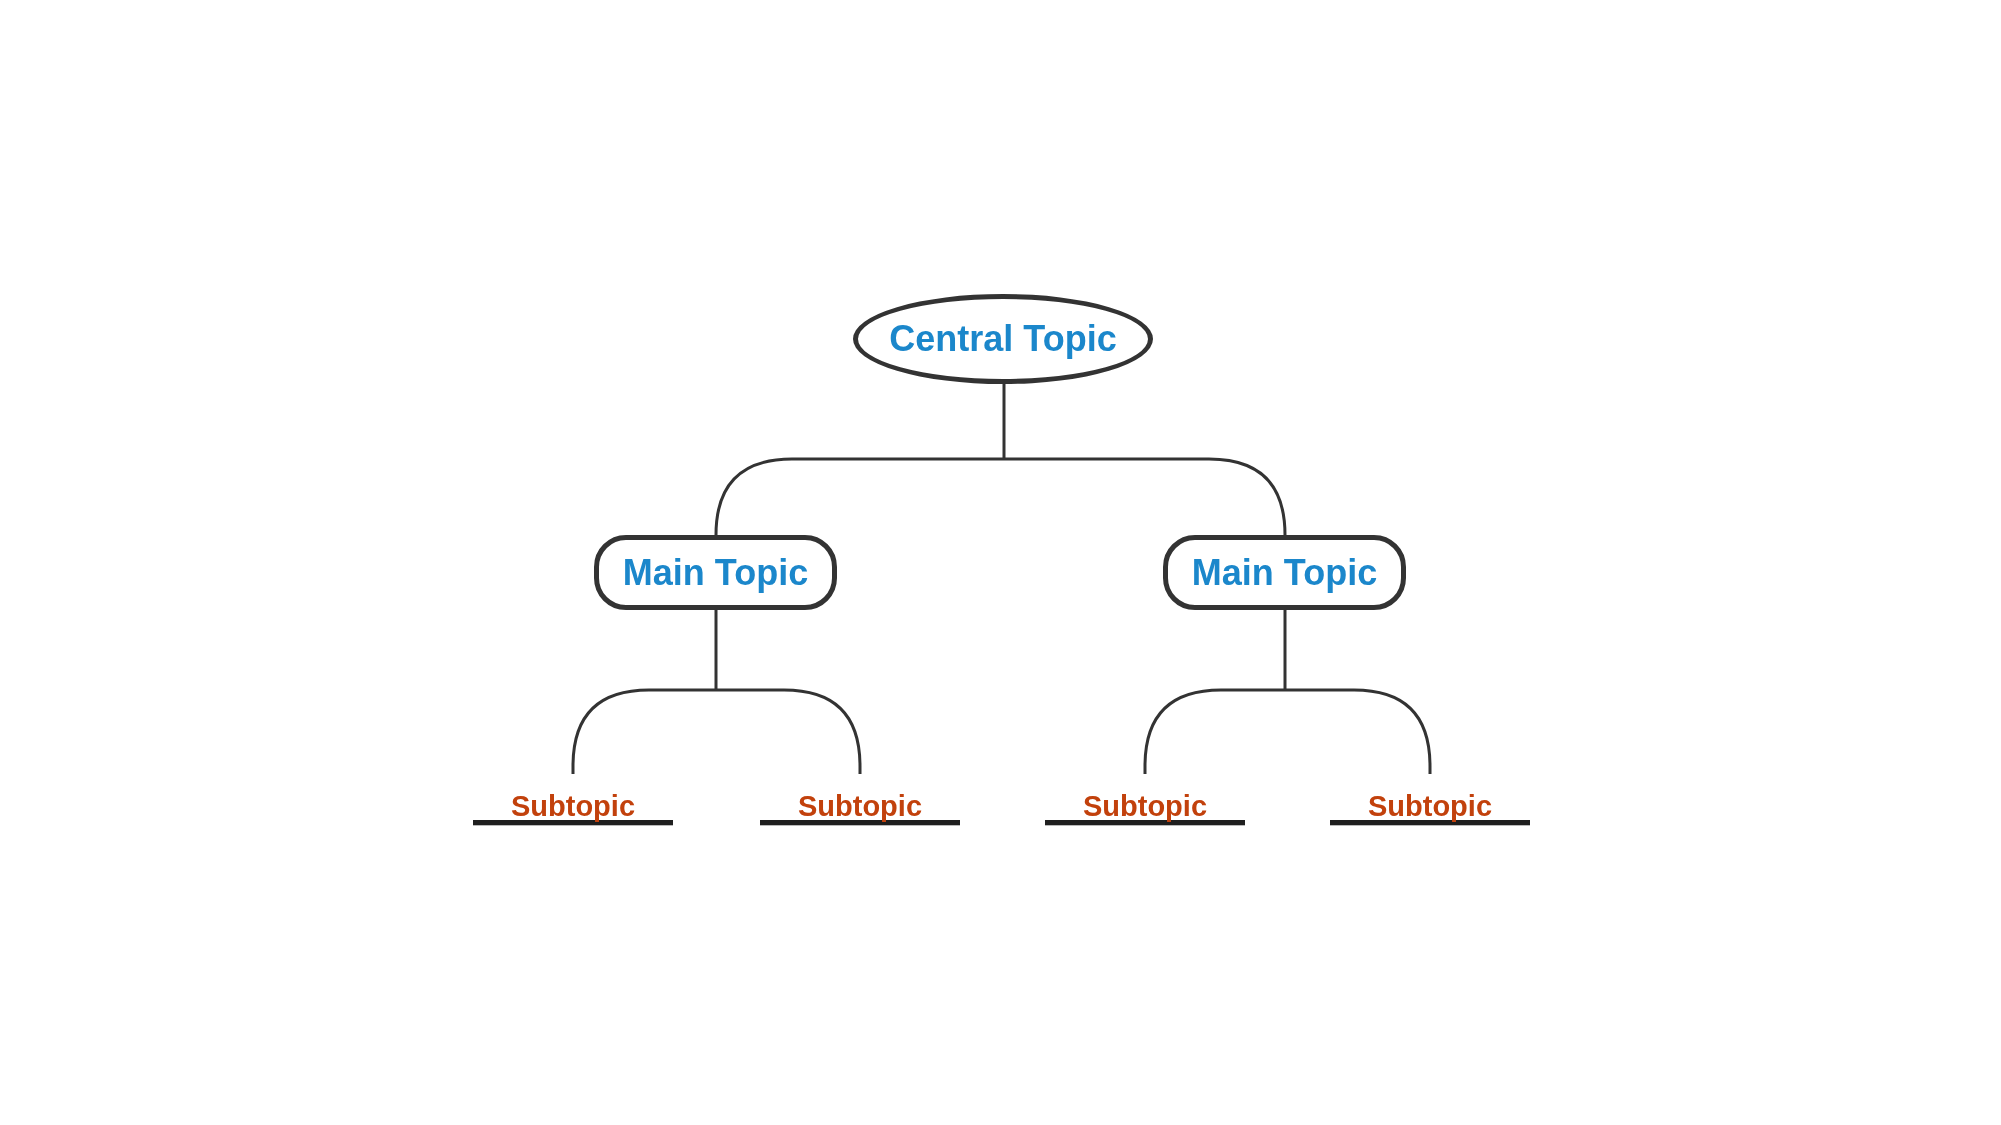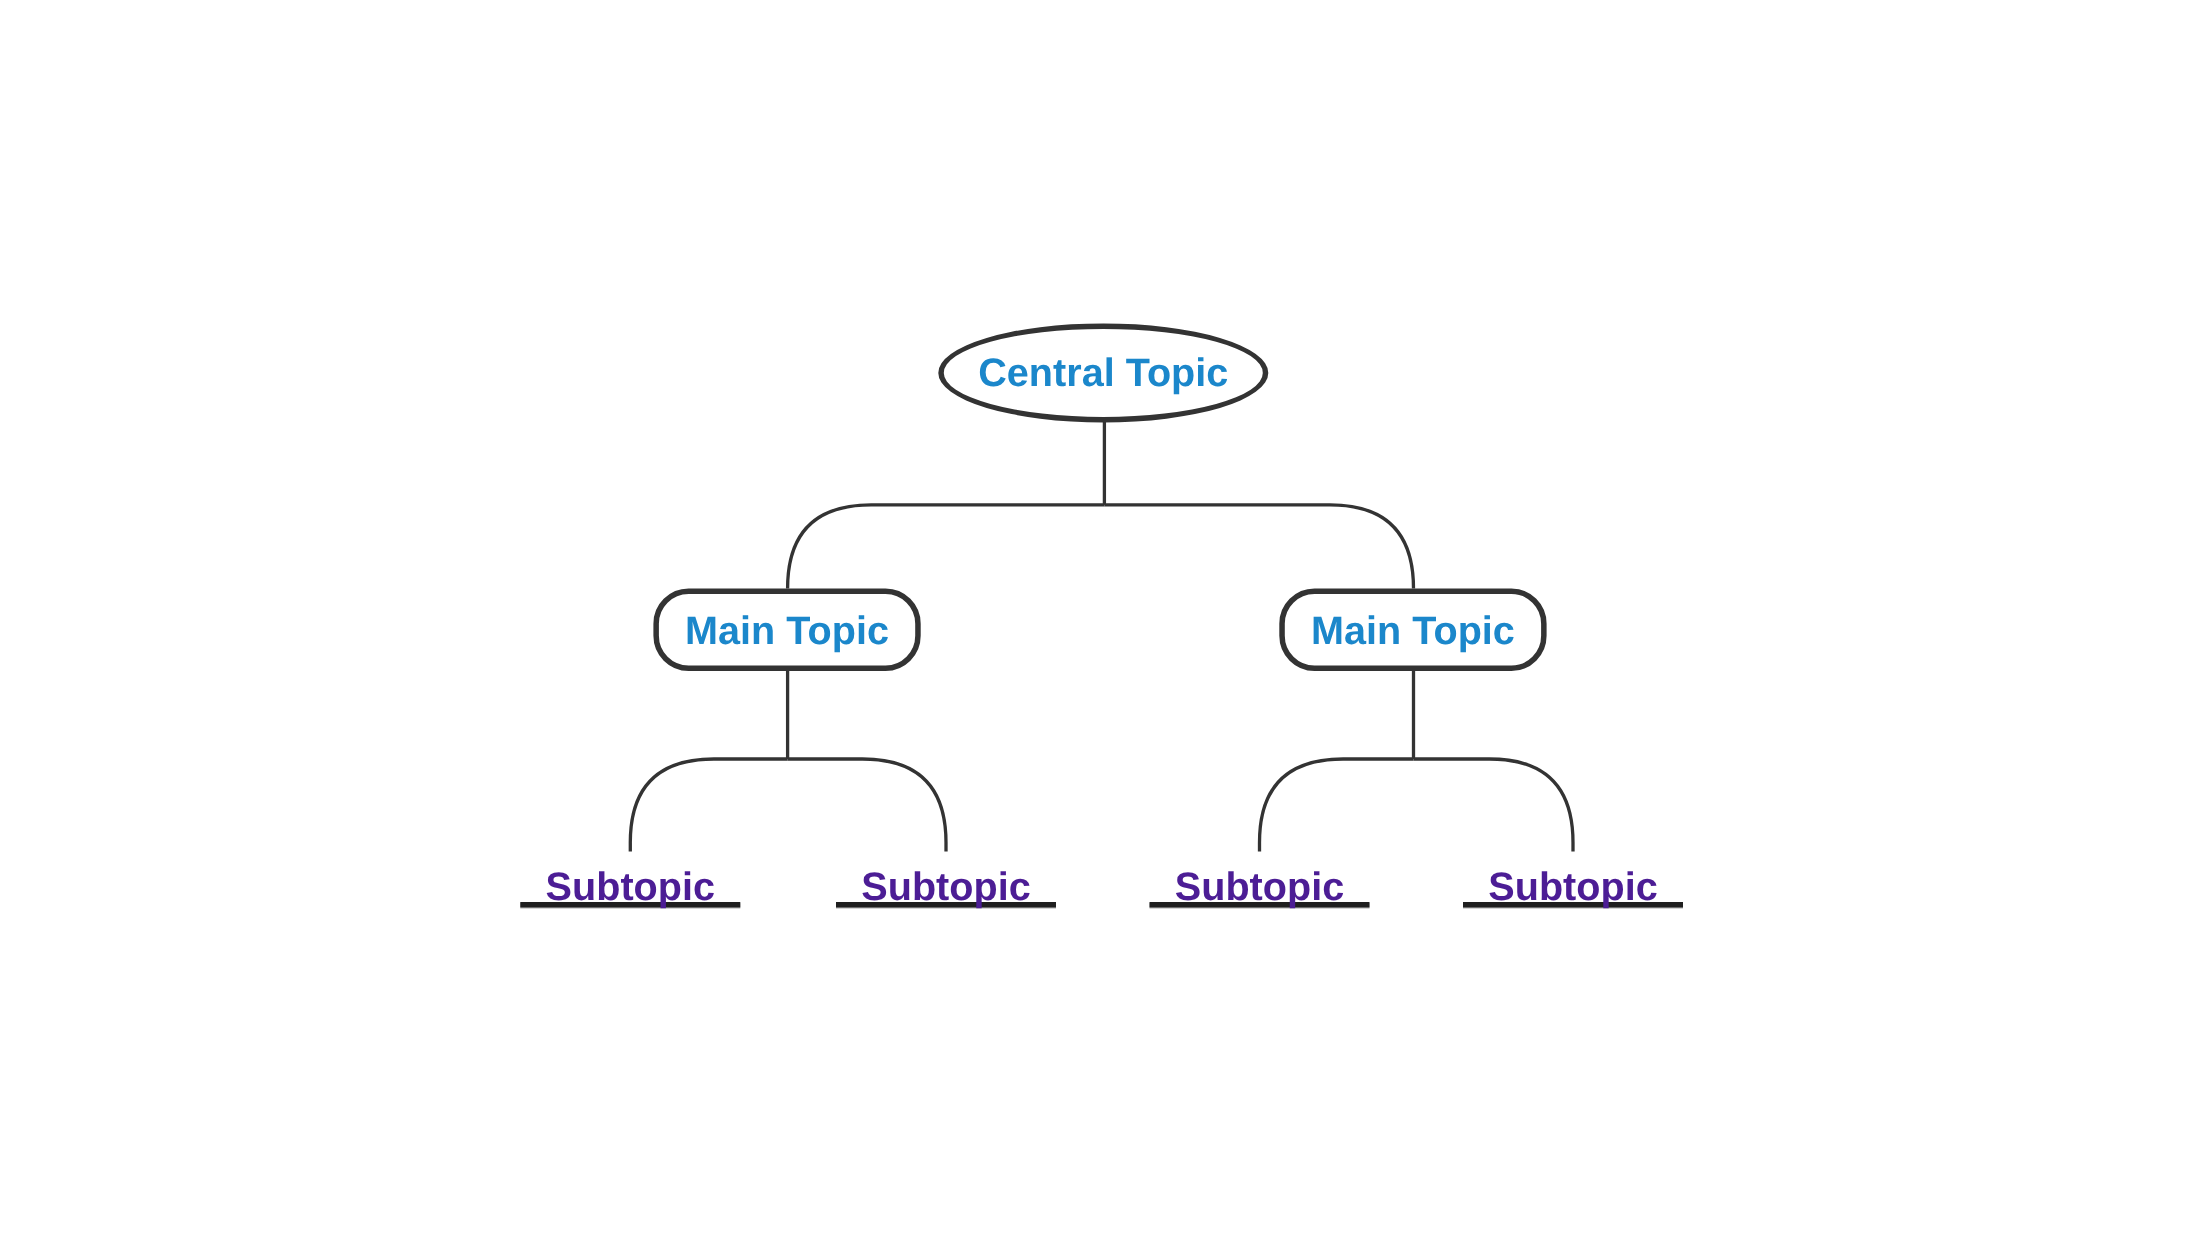"Subtopic" .subtopic-label { color: #4c1d95 -> #c2410c; font-size: 36px -> 29px }
